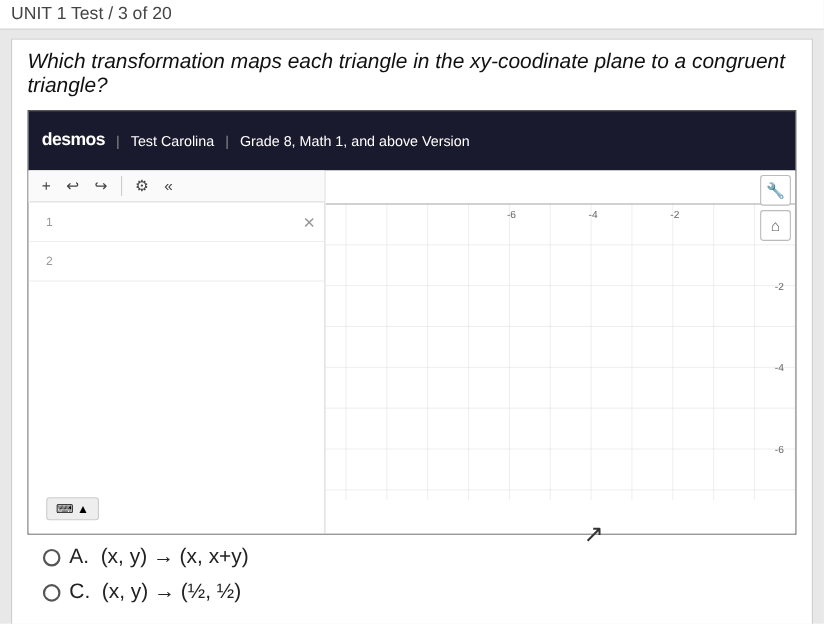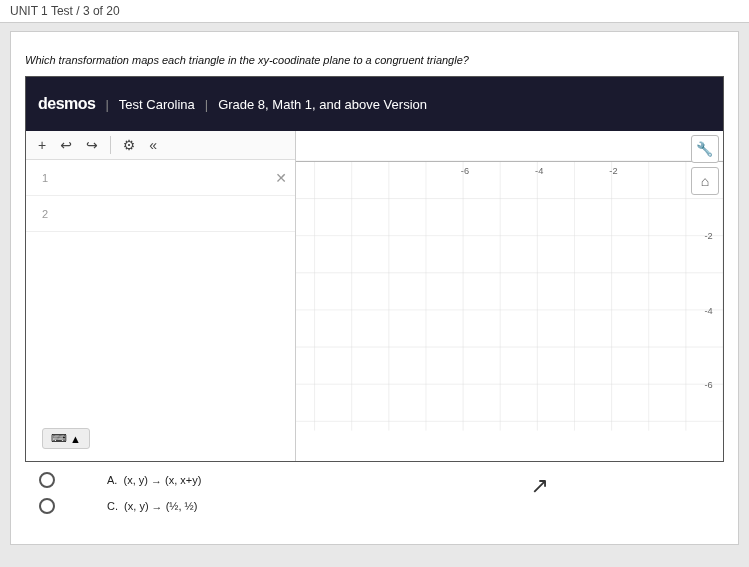"UNIT 1 Test / 3" .top-bar { font-size: 12px -> 16px }
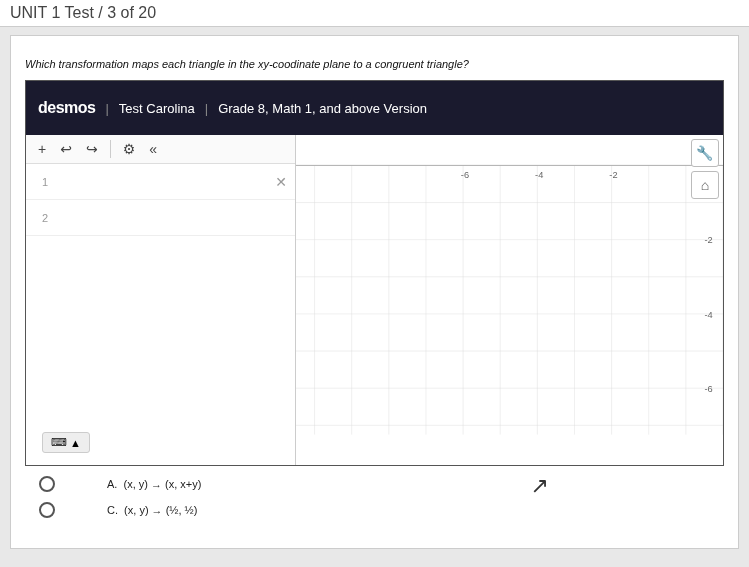"Which transformation maps each triangle" .question-text { font-size: 11px -> 19px; margin-top: 12px -> none }
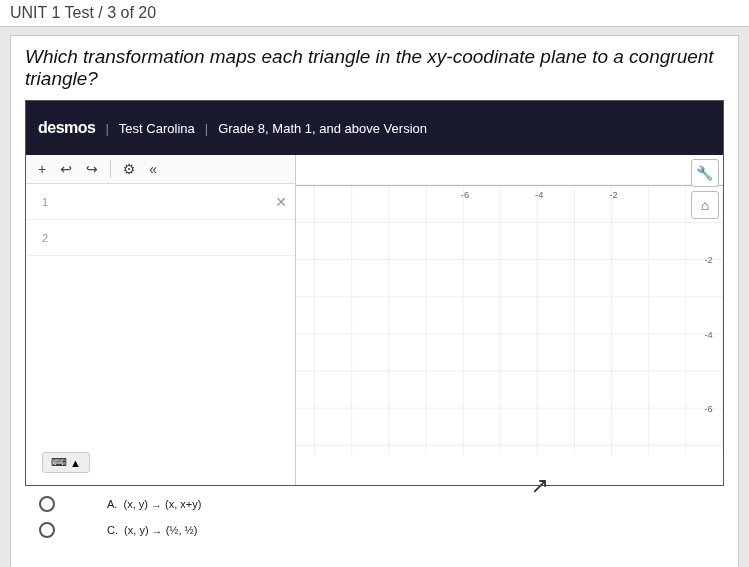"A. (x, y) → (x," .answer-label { font-size: 11px -> 19px; margin-left: 44px -> none }
